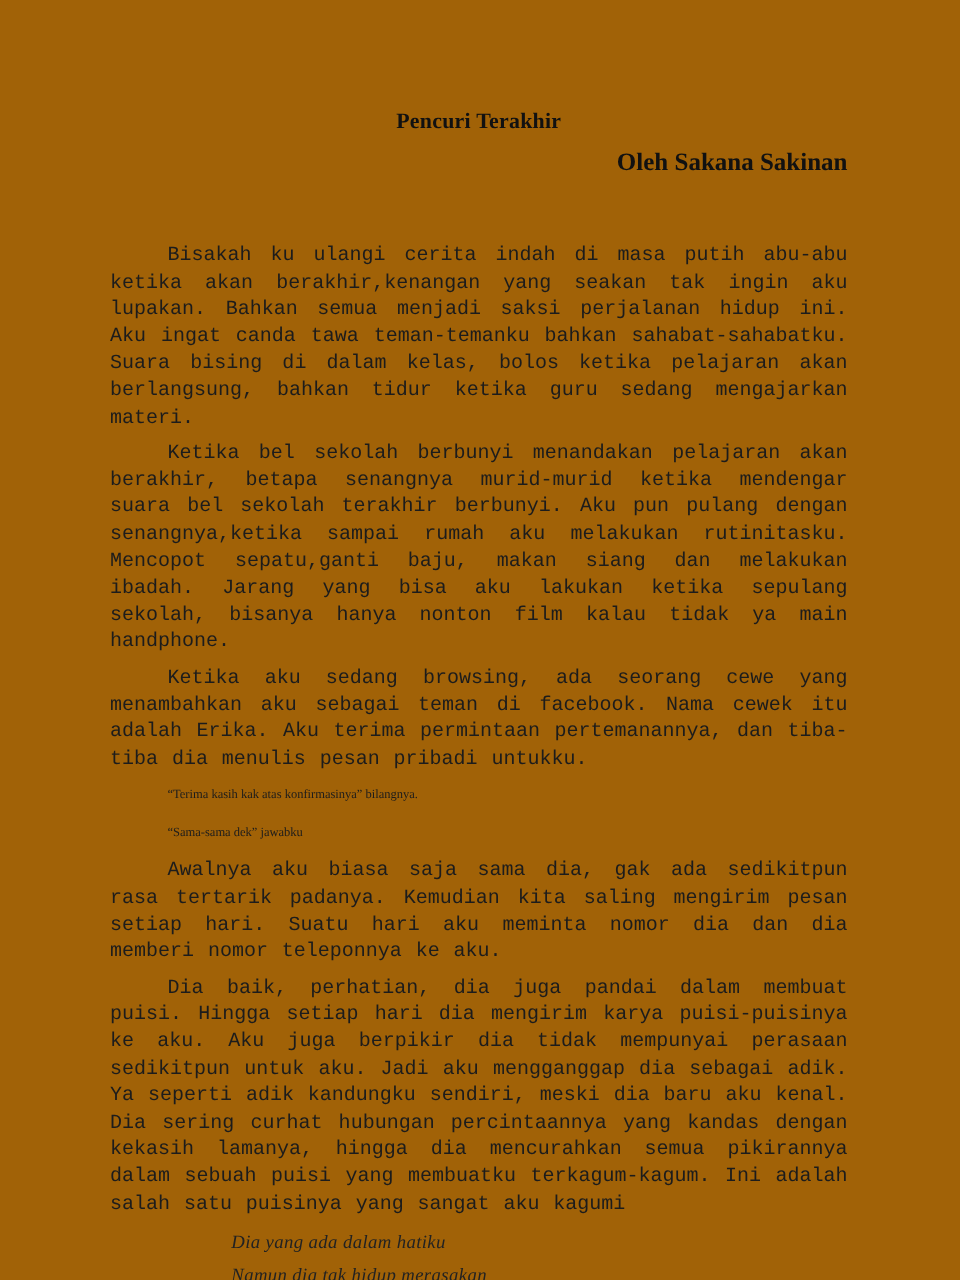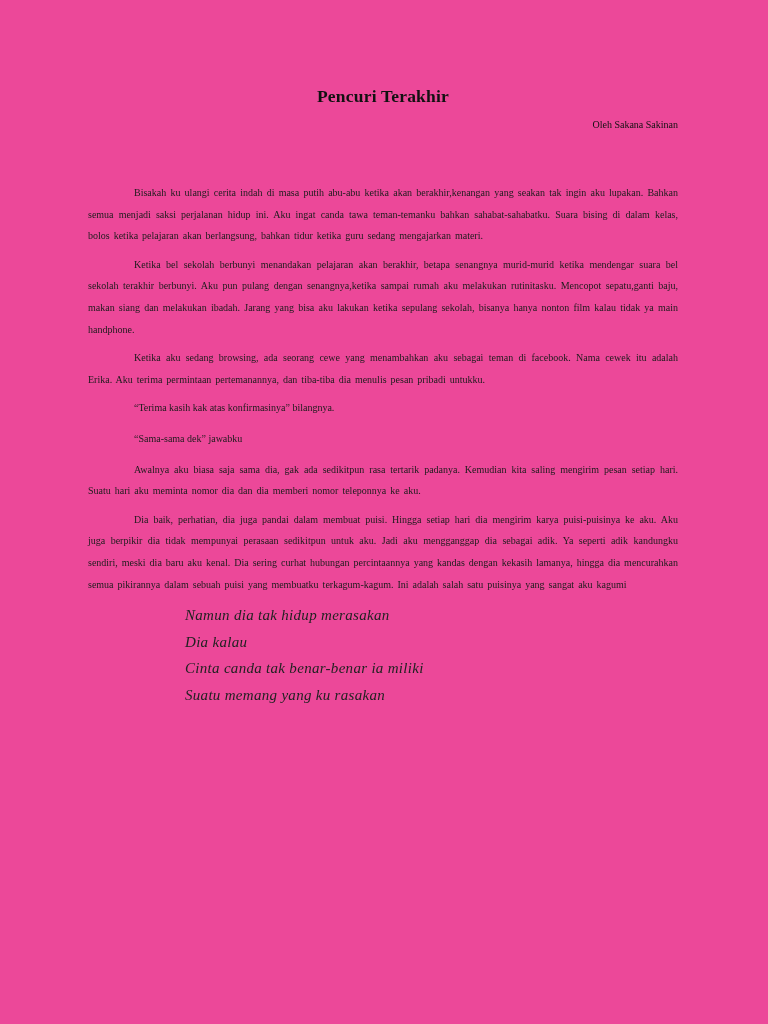"Pencuri Terakhir" .page { background: #ec4899 -> #a16207 }
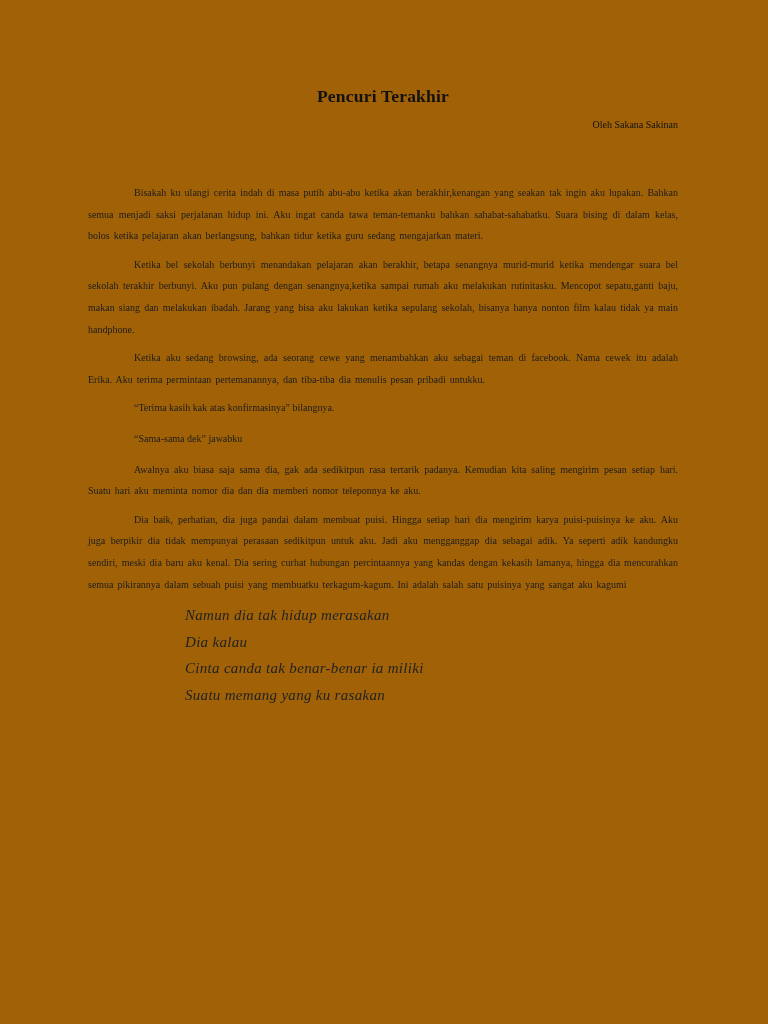"Oleh Sakana Sakinan" .doc-byline { font-size: 10px -> 20px; font-weight: normal -> bold }
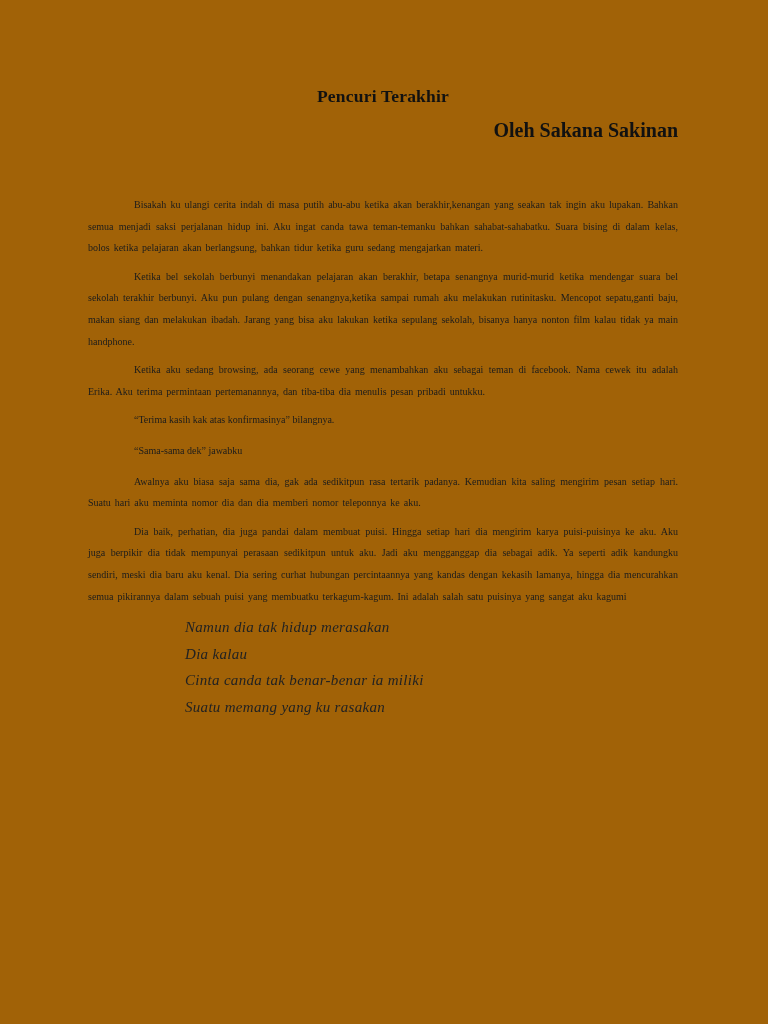"Bisakah ku ulangi cerita indah" .para { font-family: none -> Liberation Mono, monospace; font-size: 10px -> 16px }
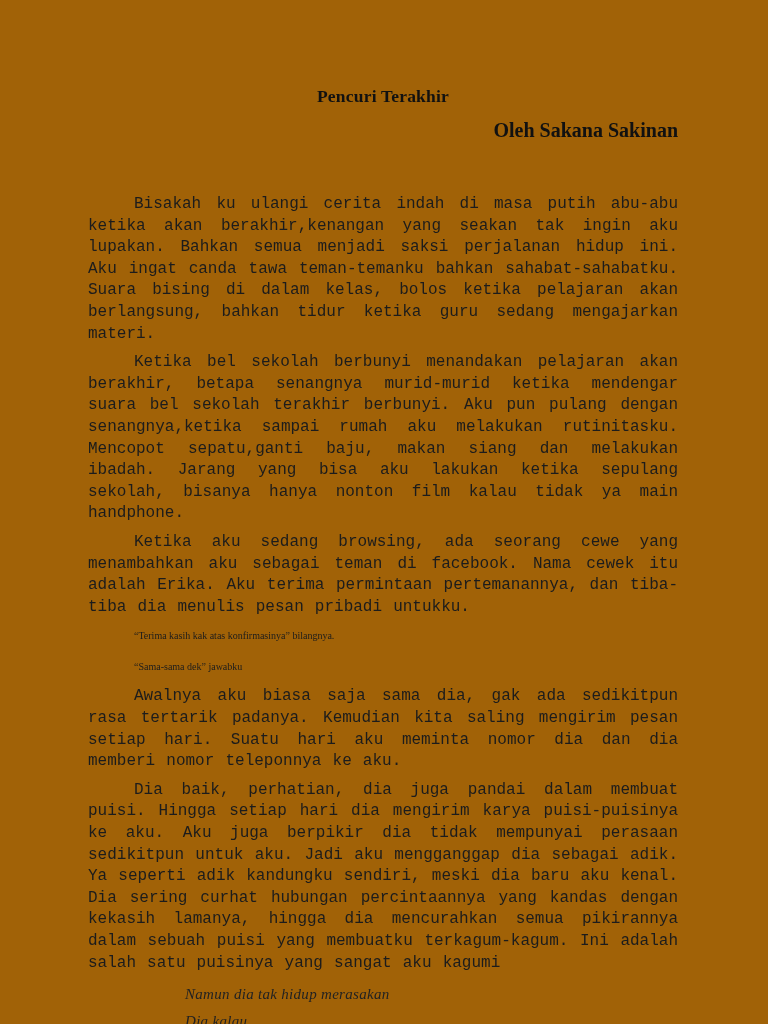"Dia yang ada dalam hatiku" p.poem-line { html: none -> <p>Dia yang ada dalam hatiku</p> }
